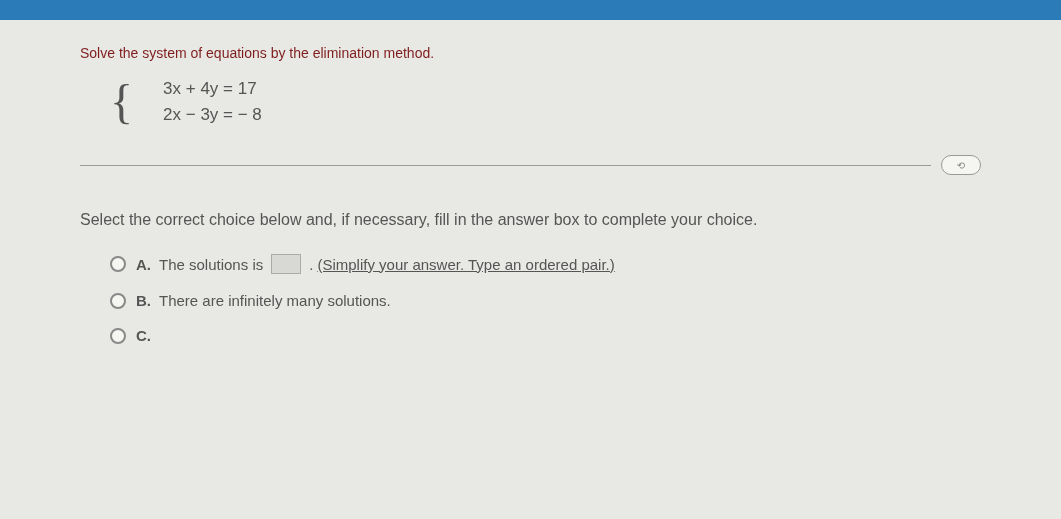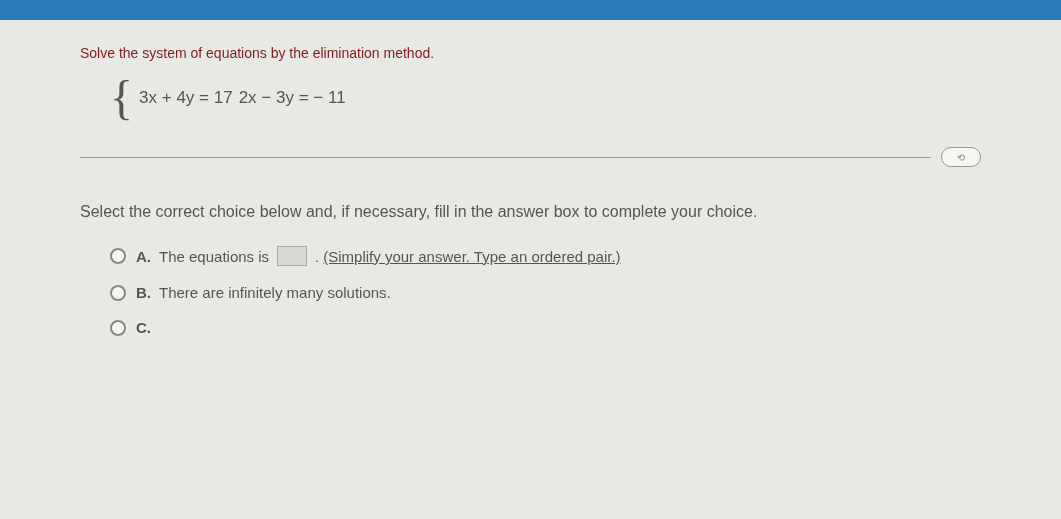"3x + 4y = 17" .equations { flex-direction: none -> column; margin-left: none -> 24px }
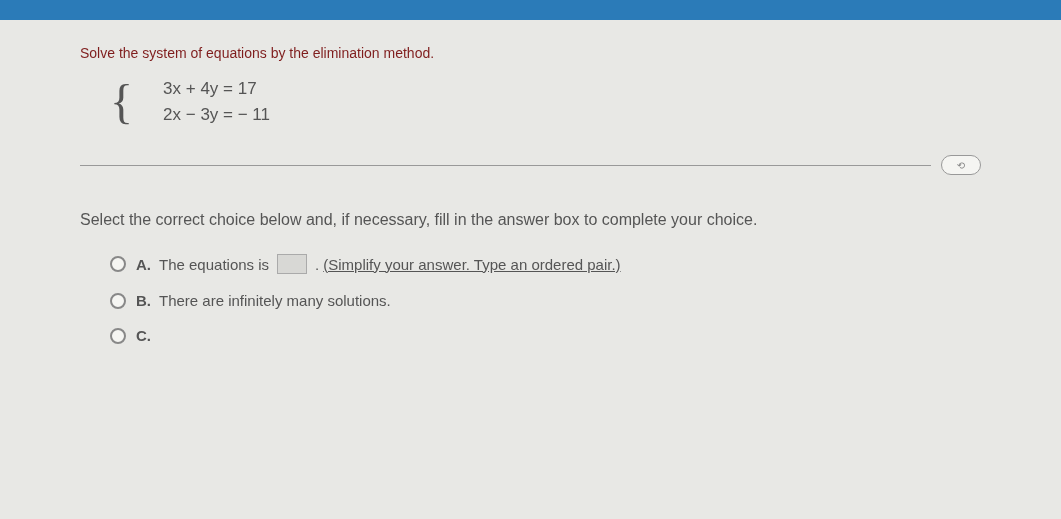"2x − 3y = −" div.equation { text: 11 -> 8 }
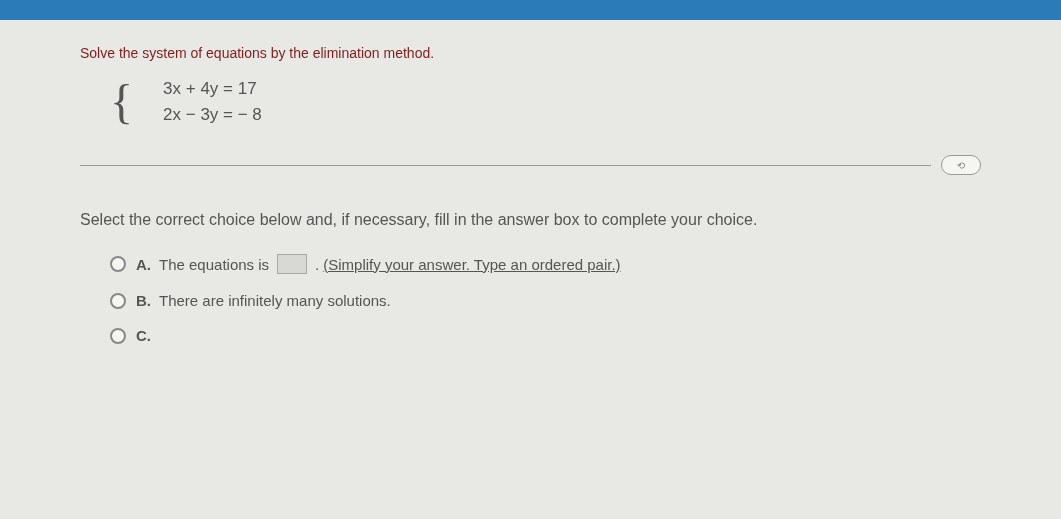"The equations is" span { text: equations -> solutions }
